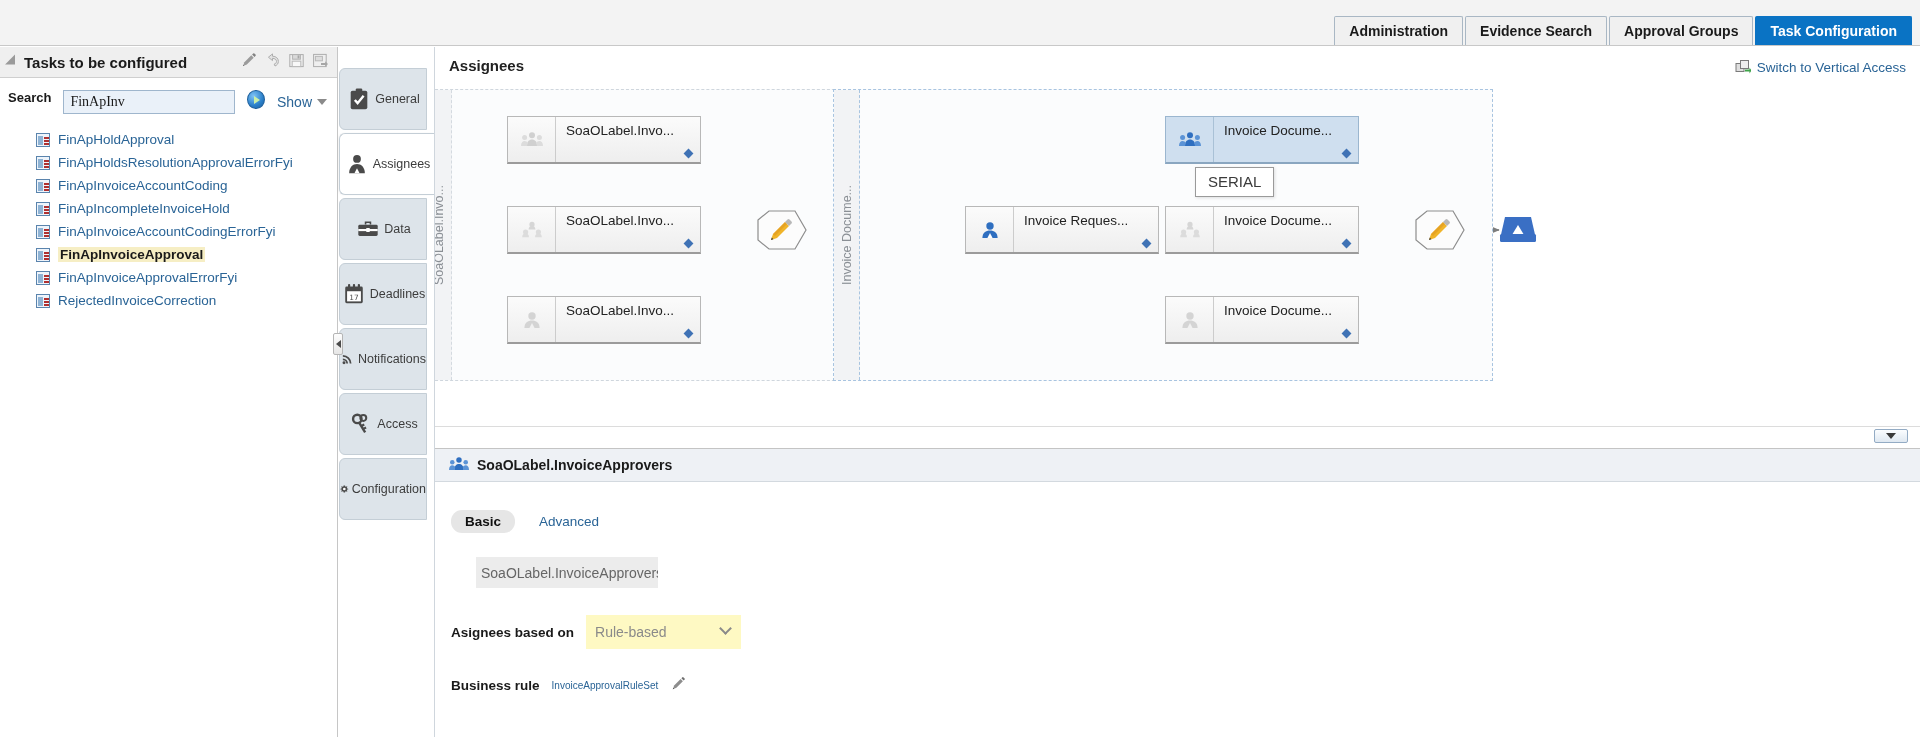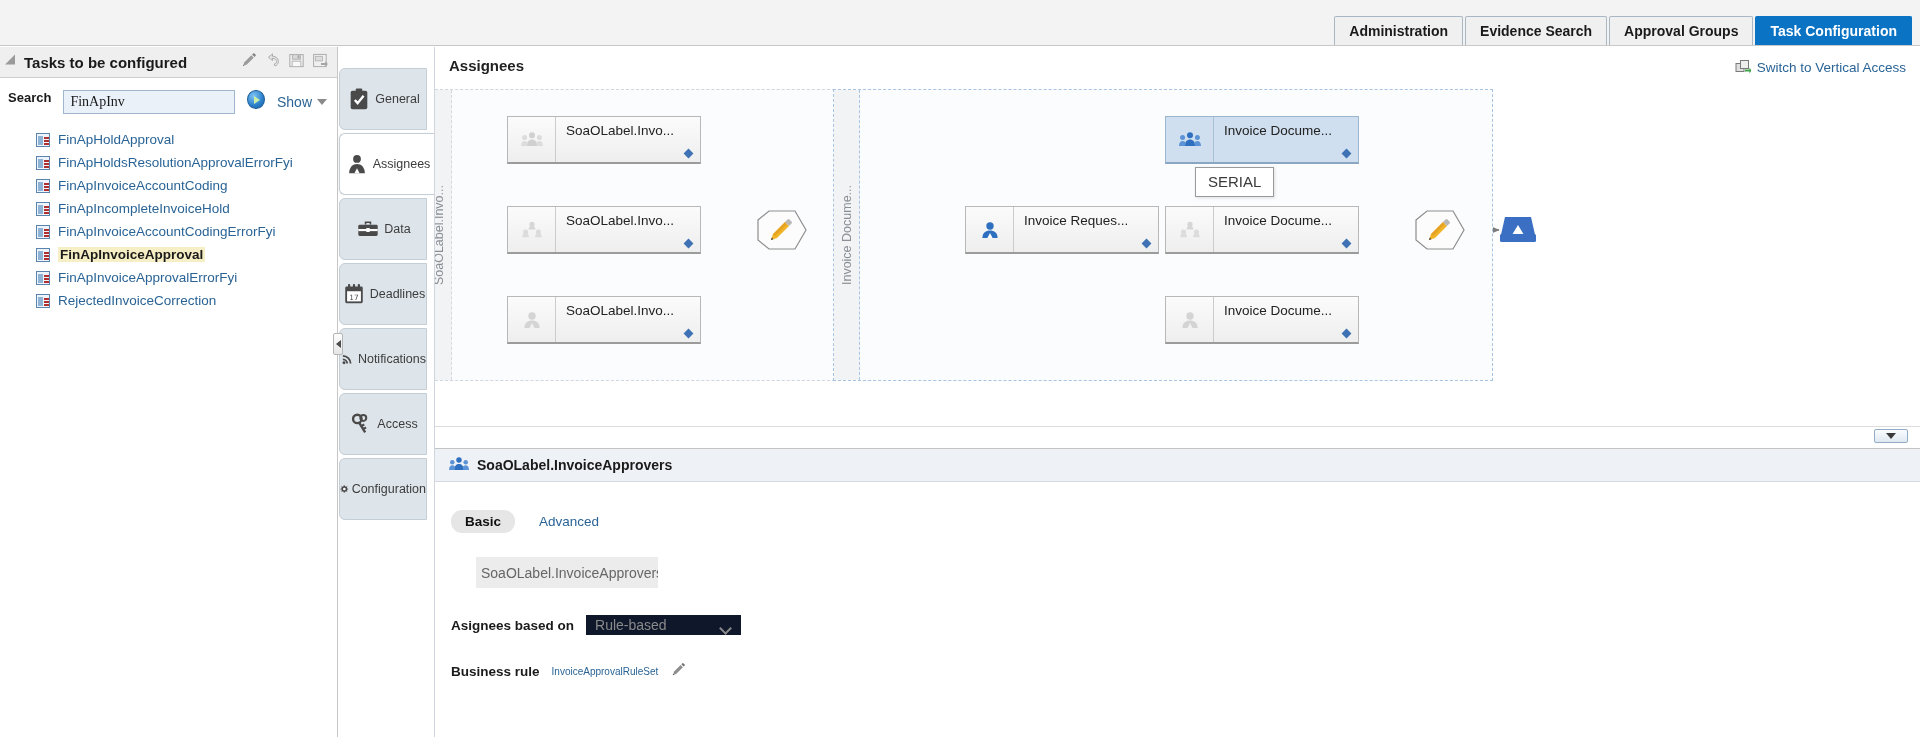"Rule-based" .select-box { background: #0f172a -> #fef9c3; height: 20px -> 34px }
